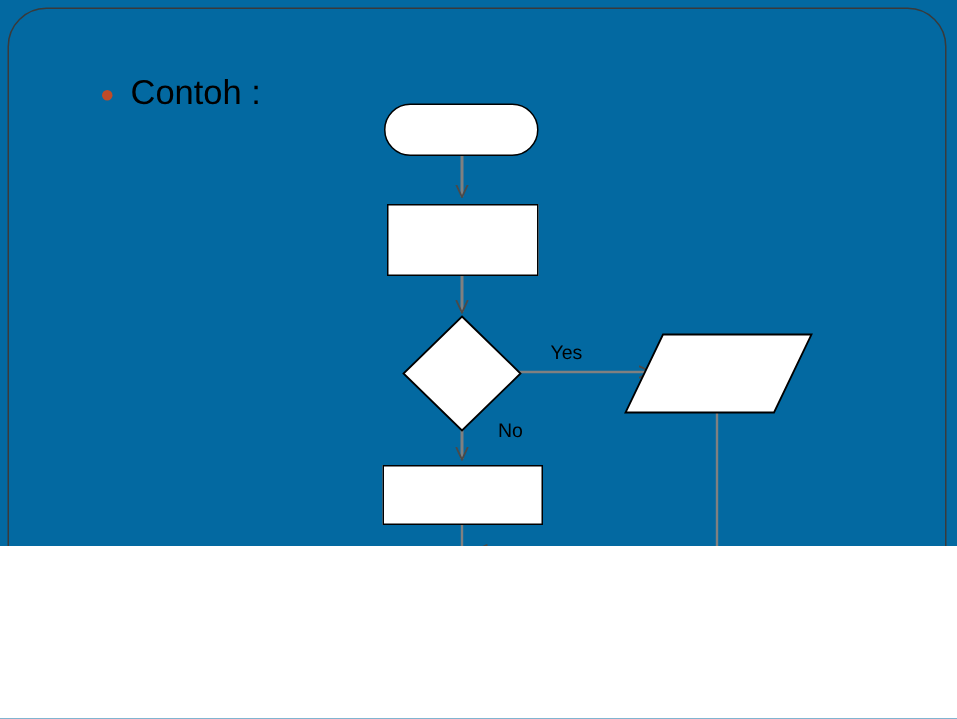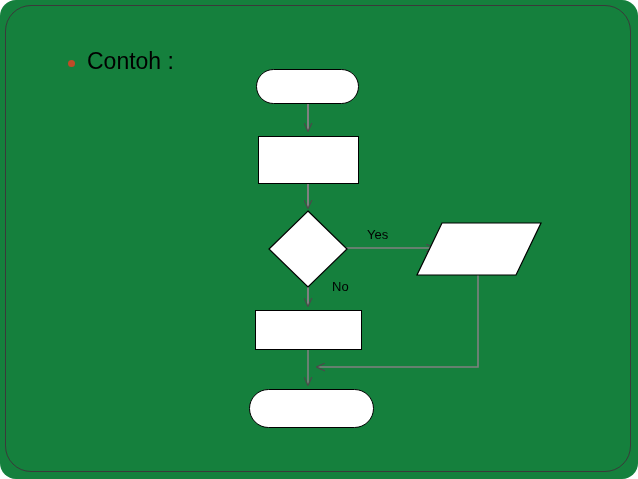"Contoh :" #slide { background: #15803d -> #0369a1; border-radius: 16px -> none; height: 479px -> 364px }
